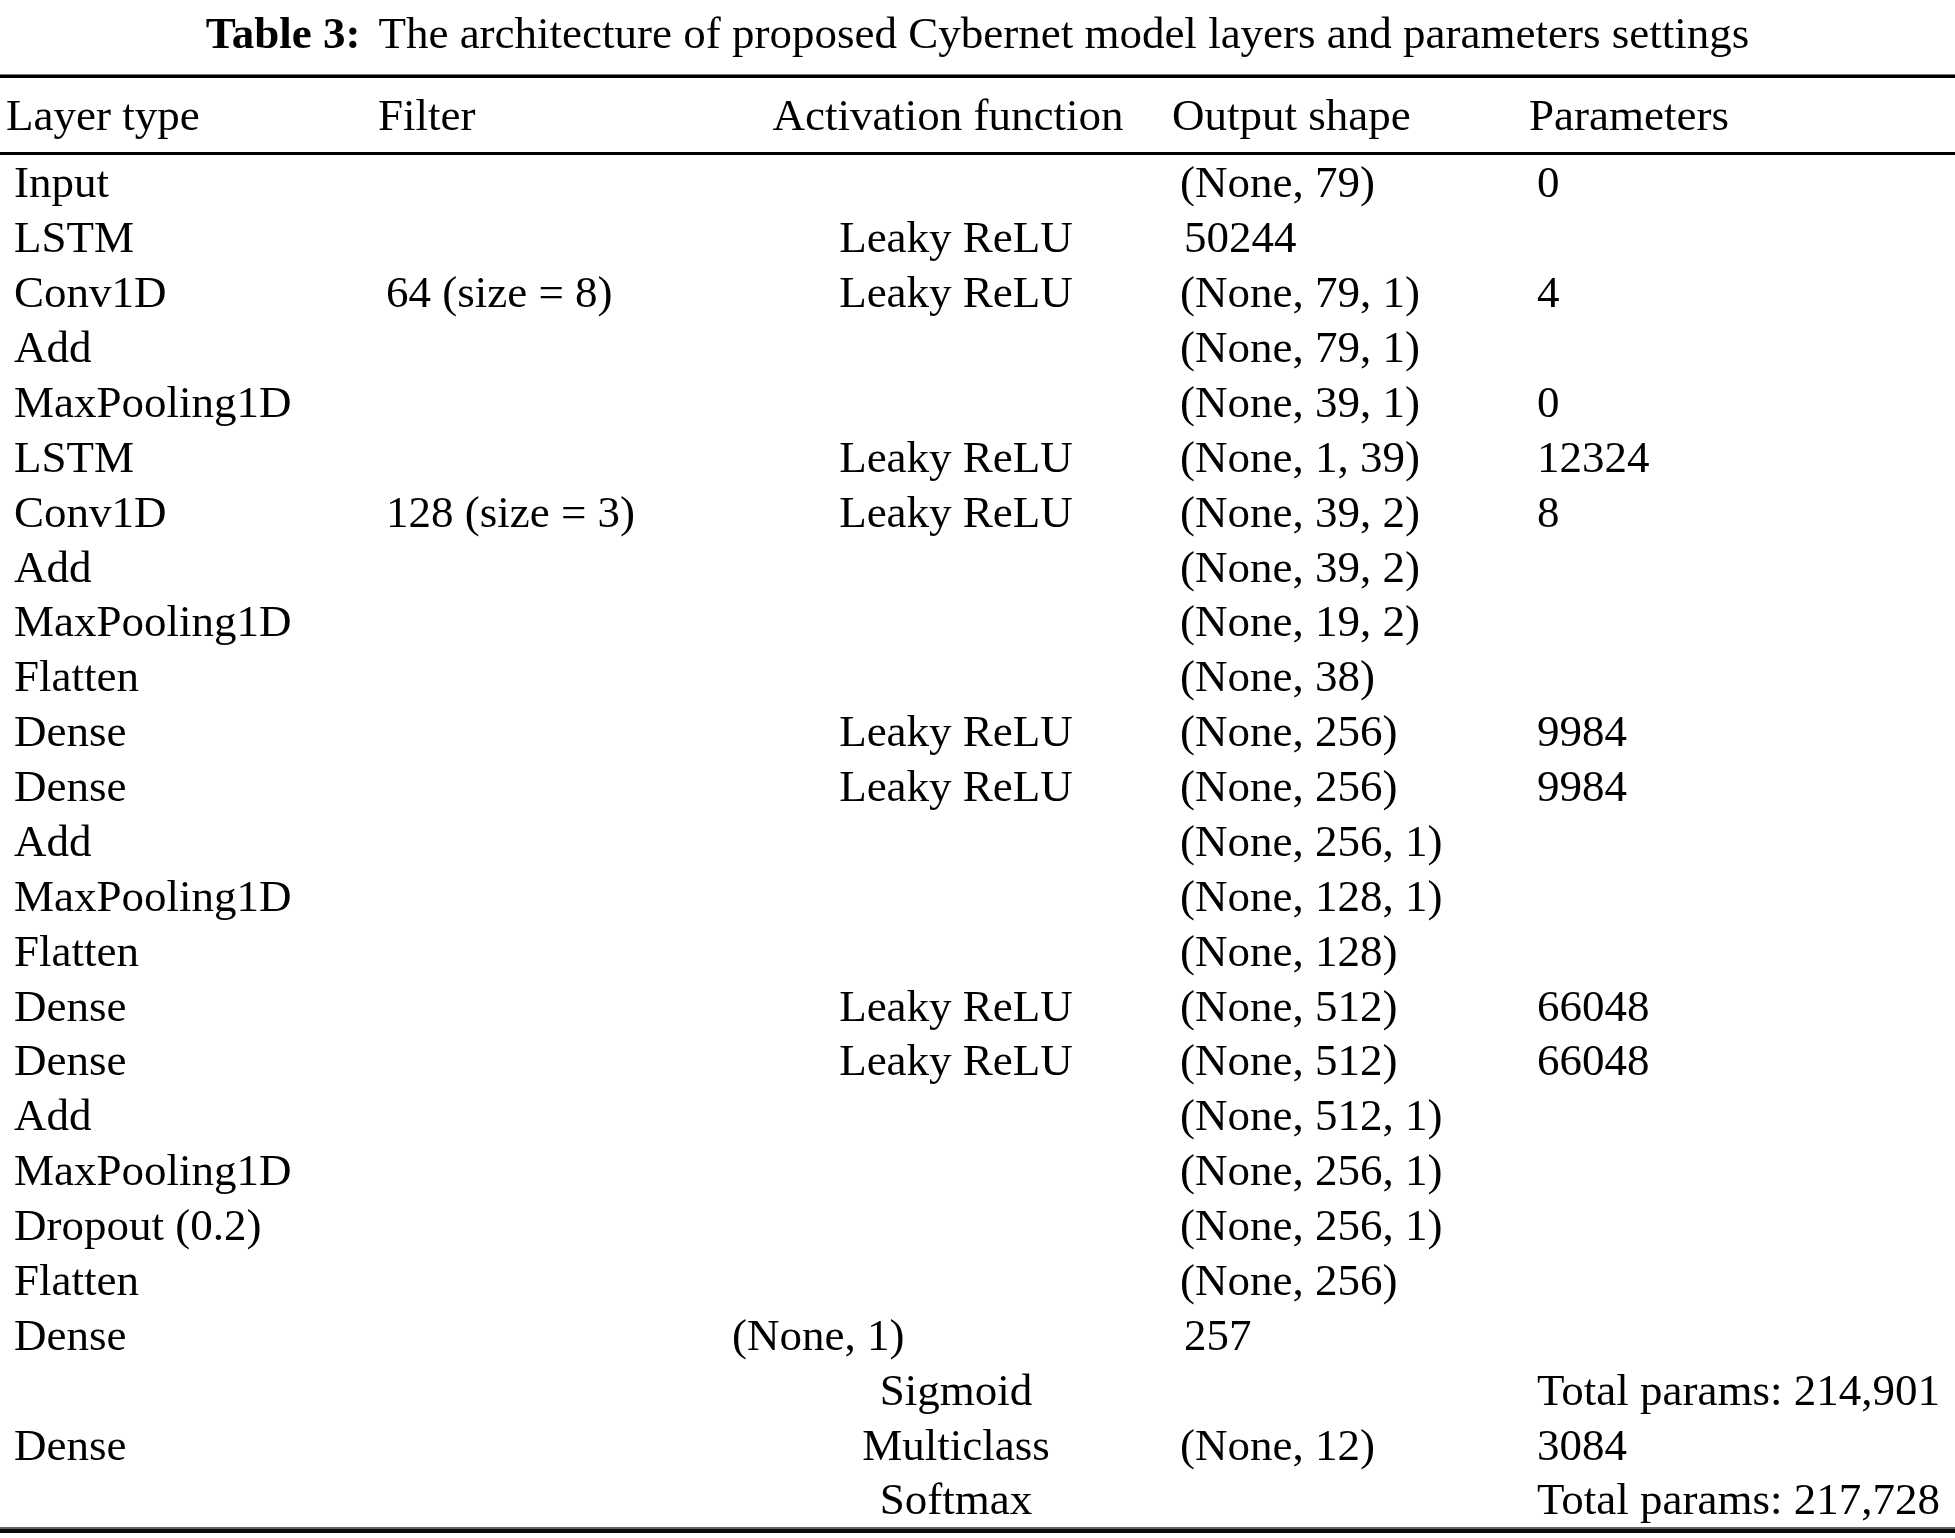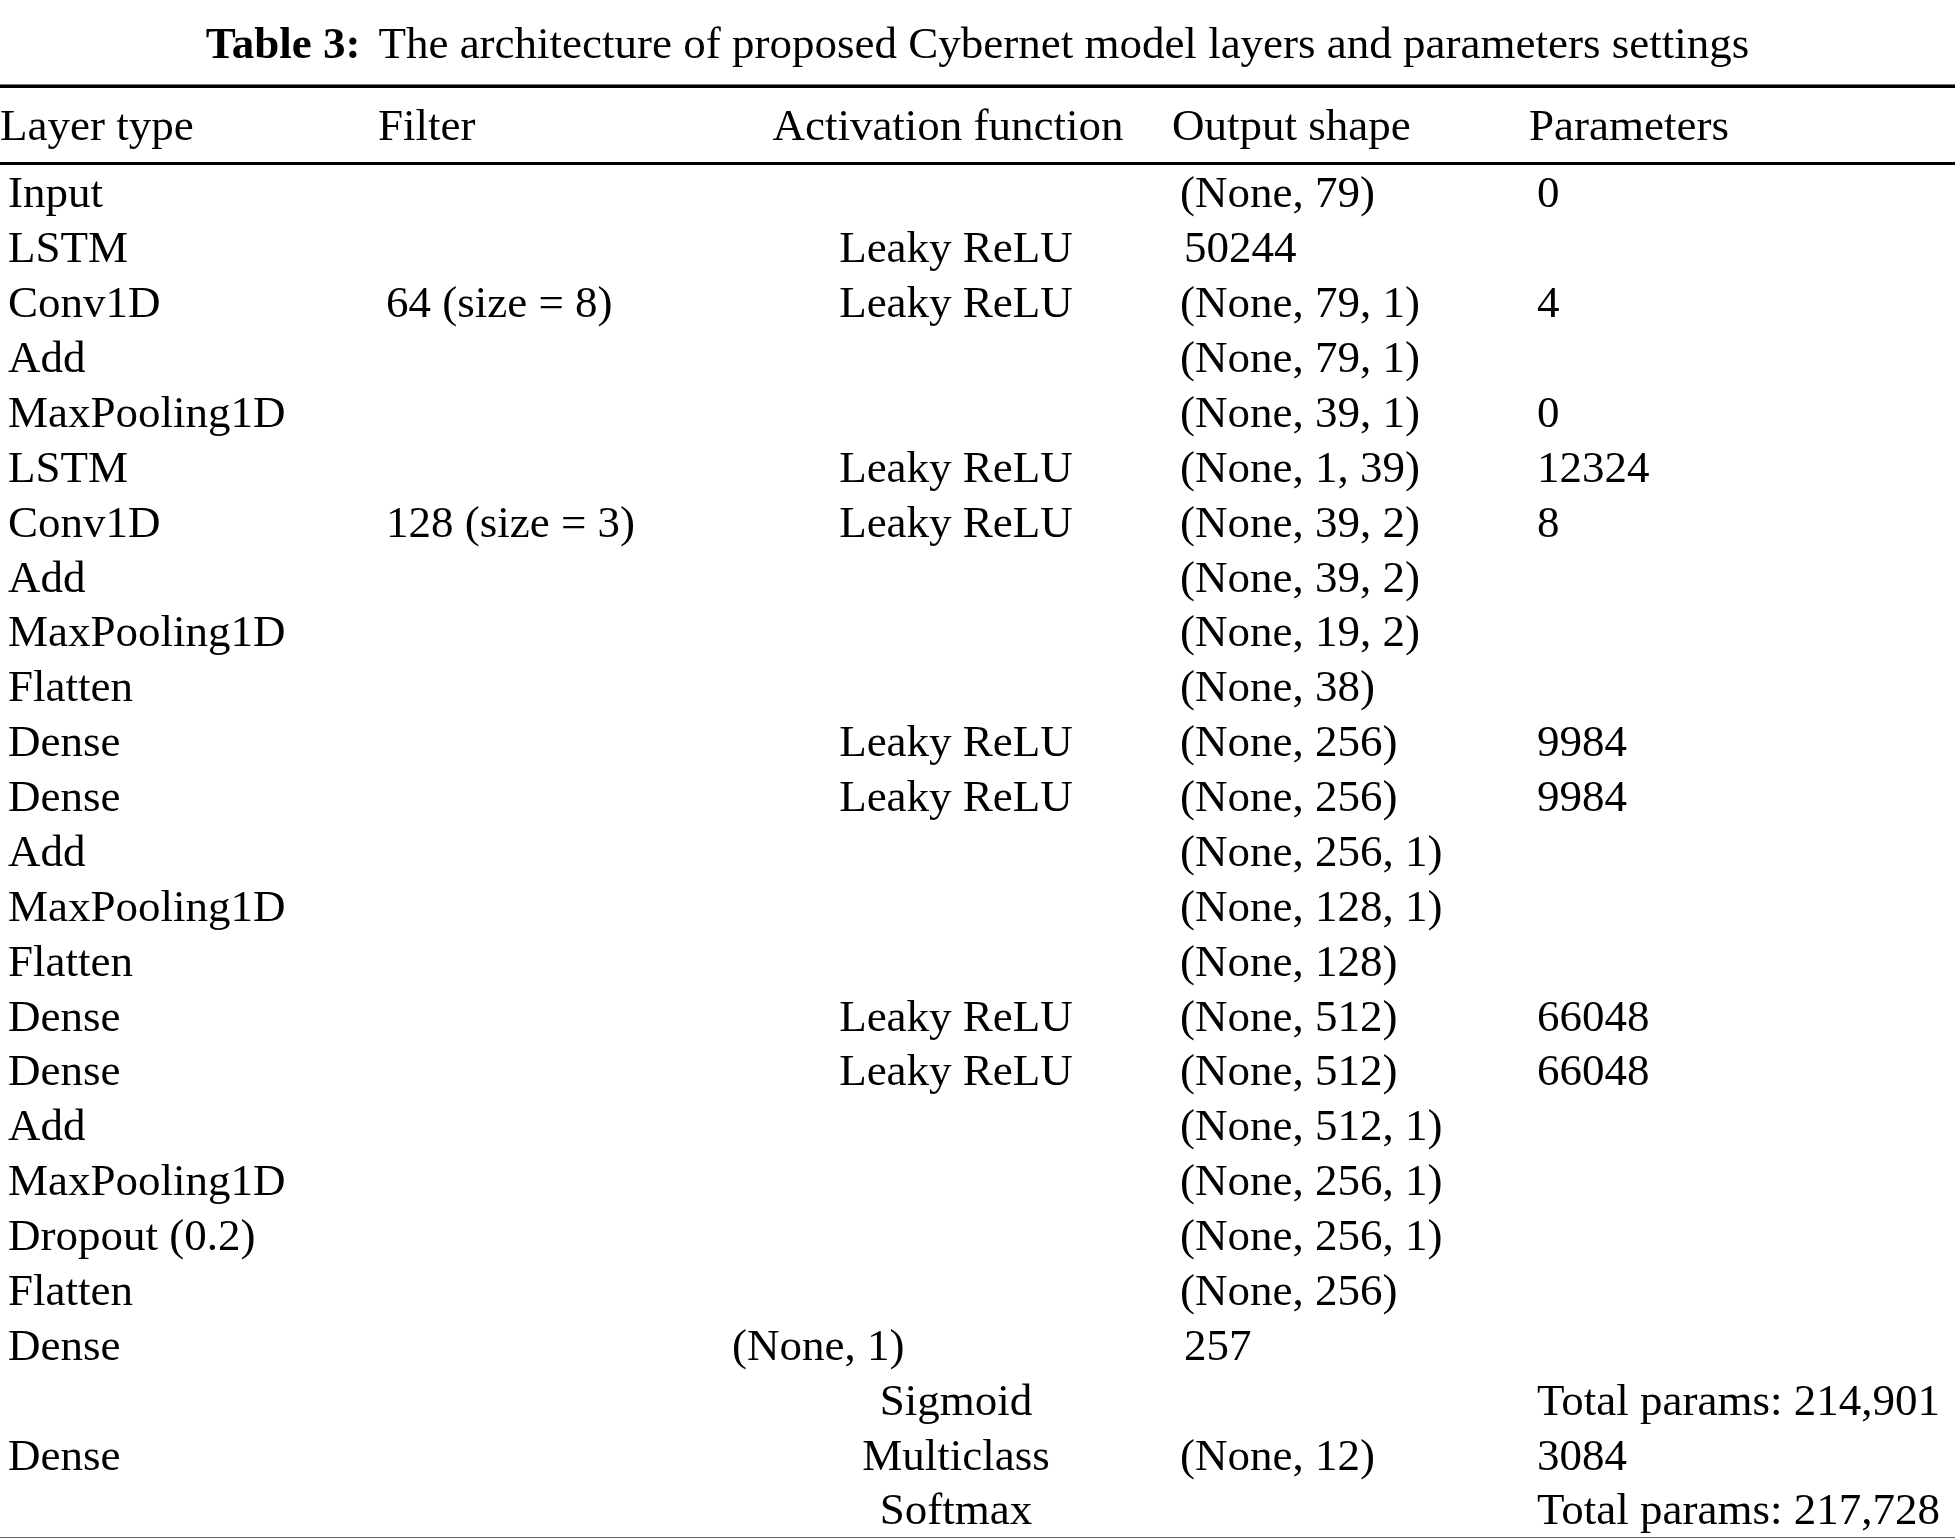"Table 3: The architecture of" .caption { padding-top: 16px -> 6px }
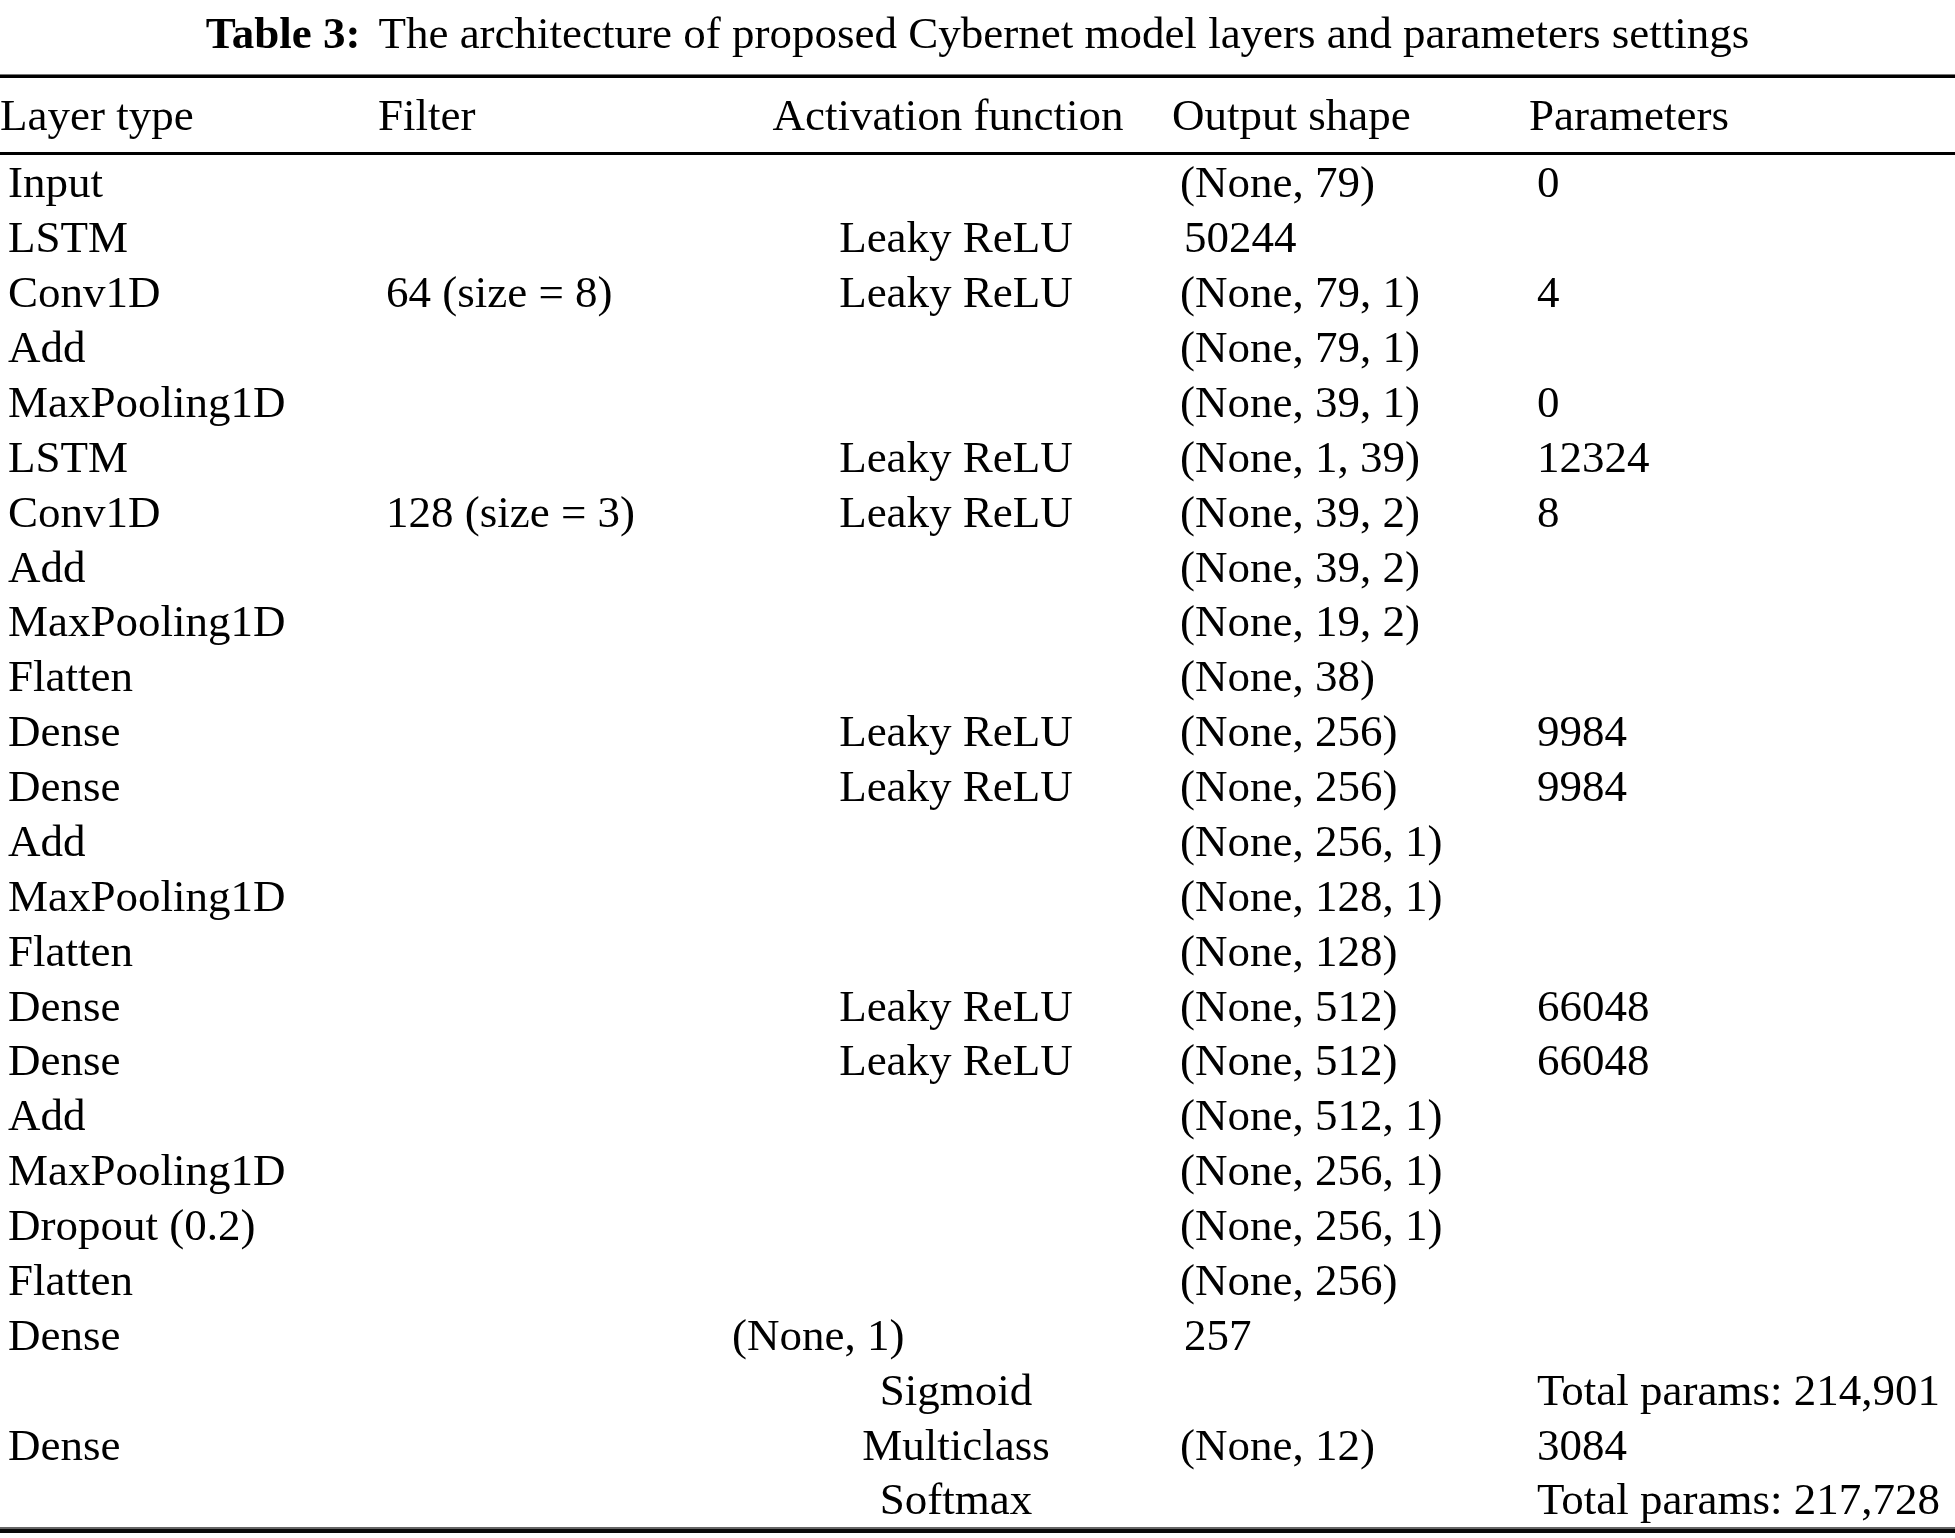"Layer type" .cell.col0 { padding-left: none -> 6px }
